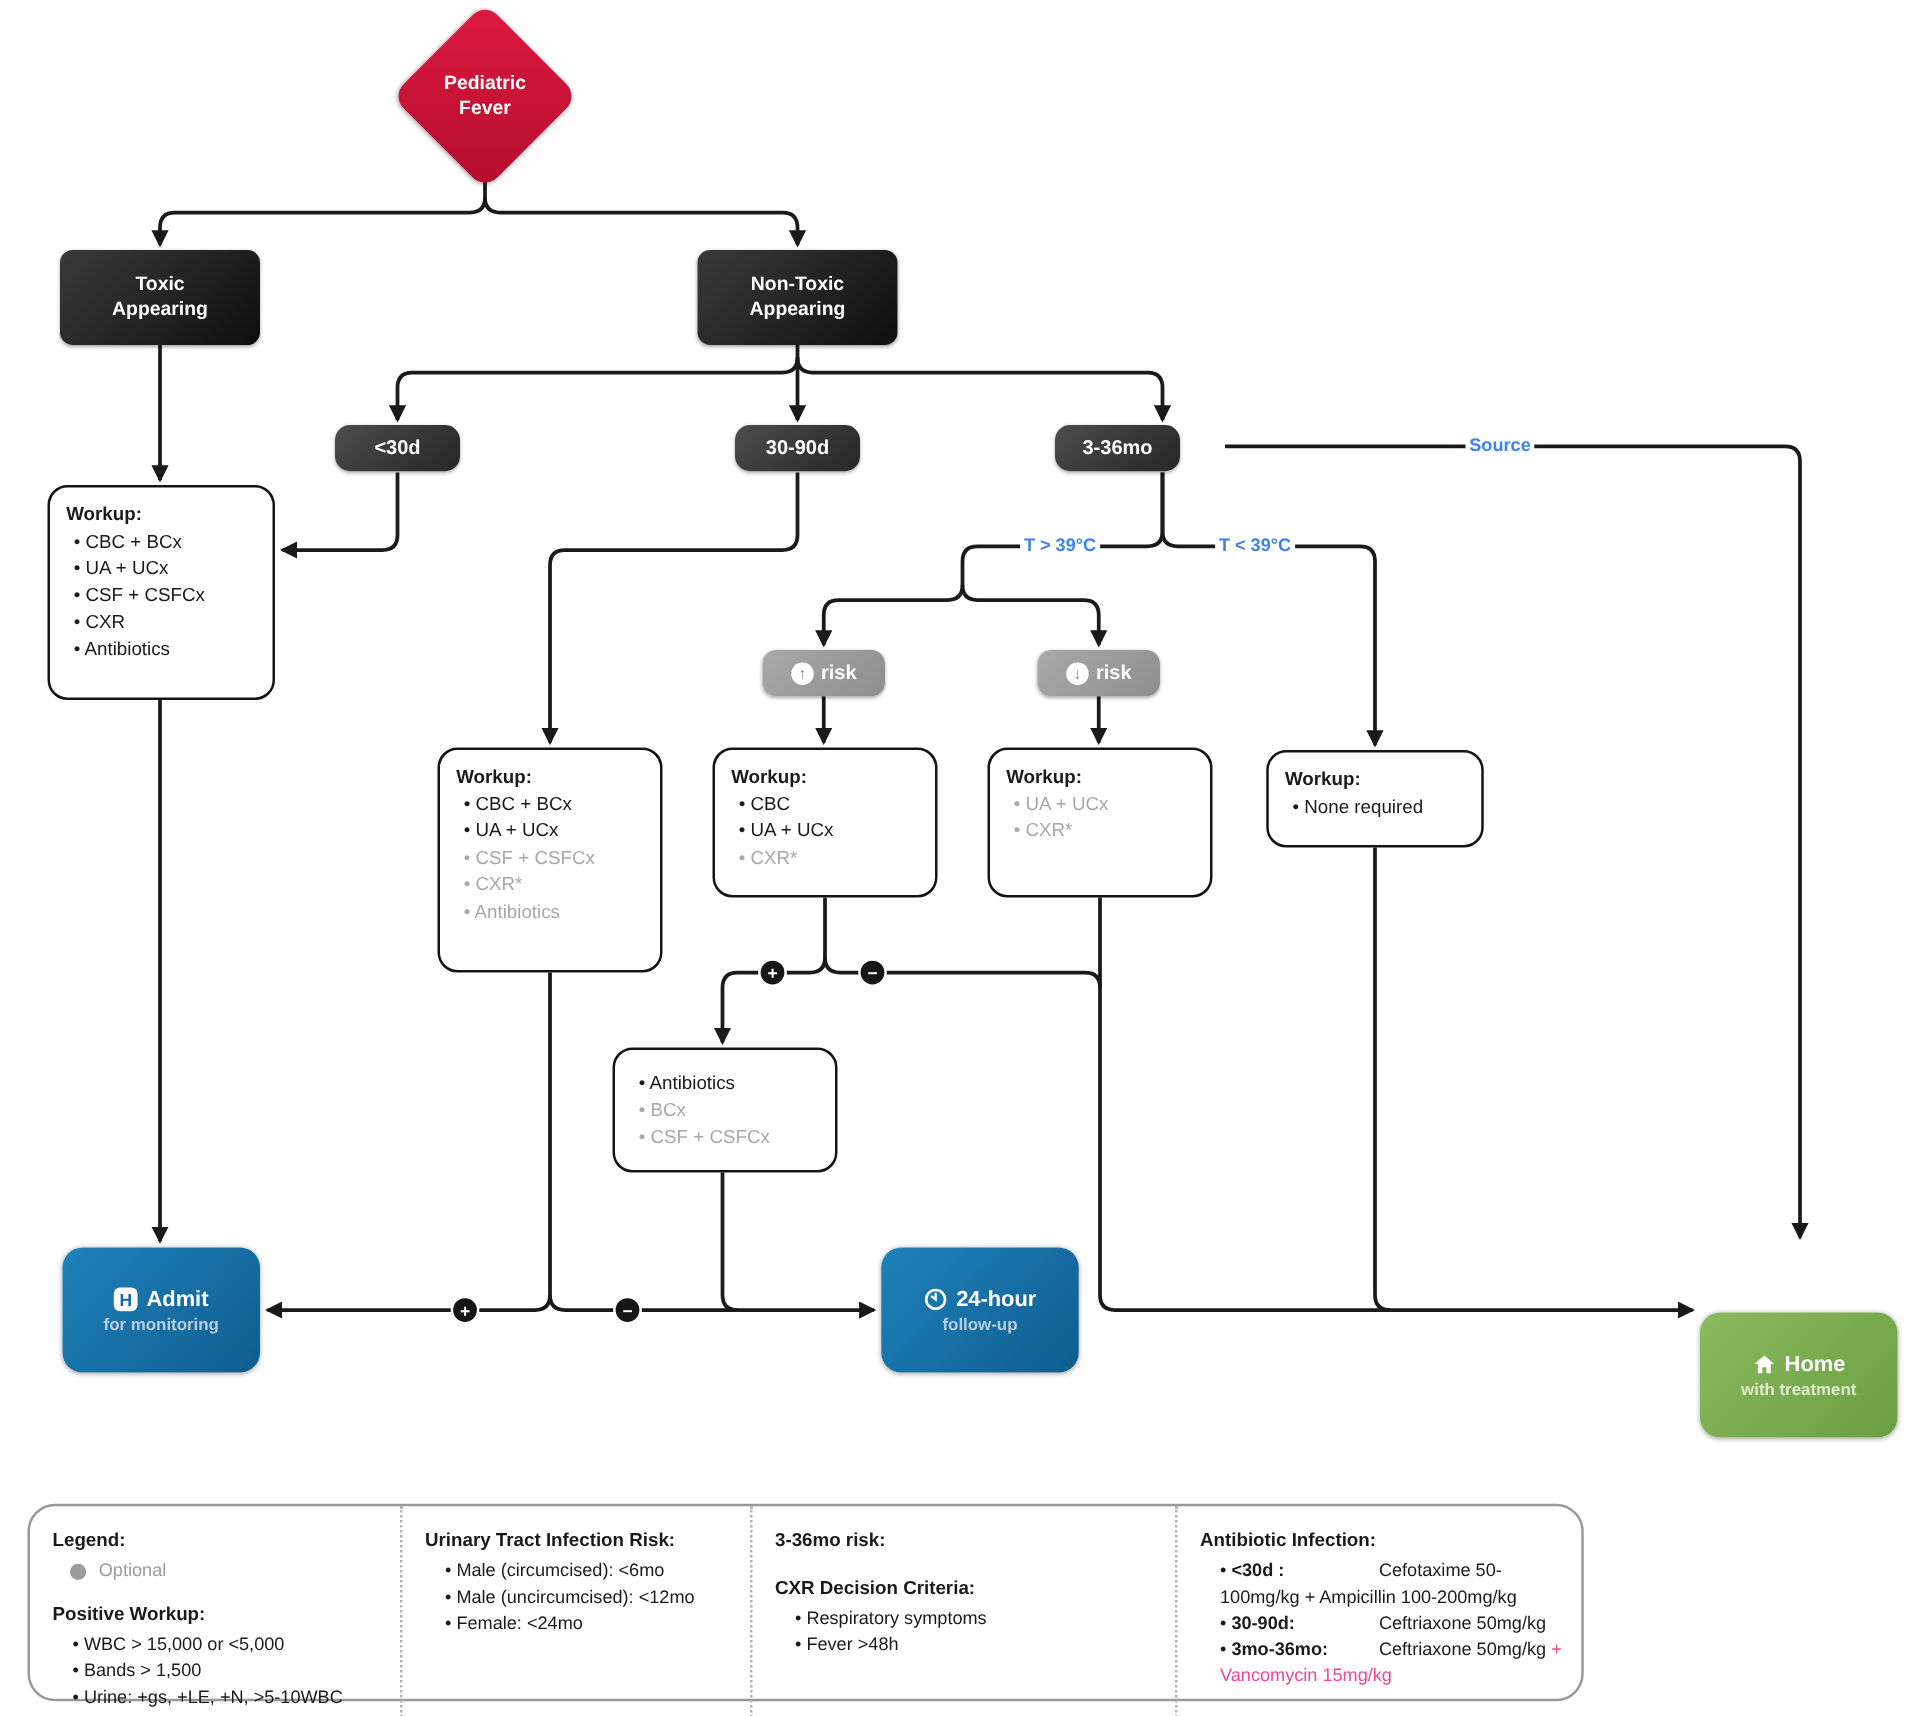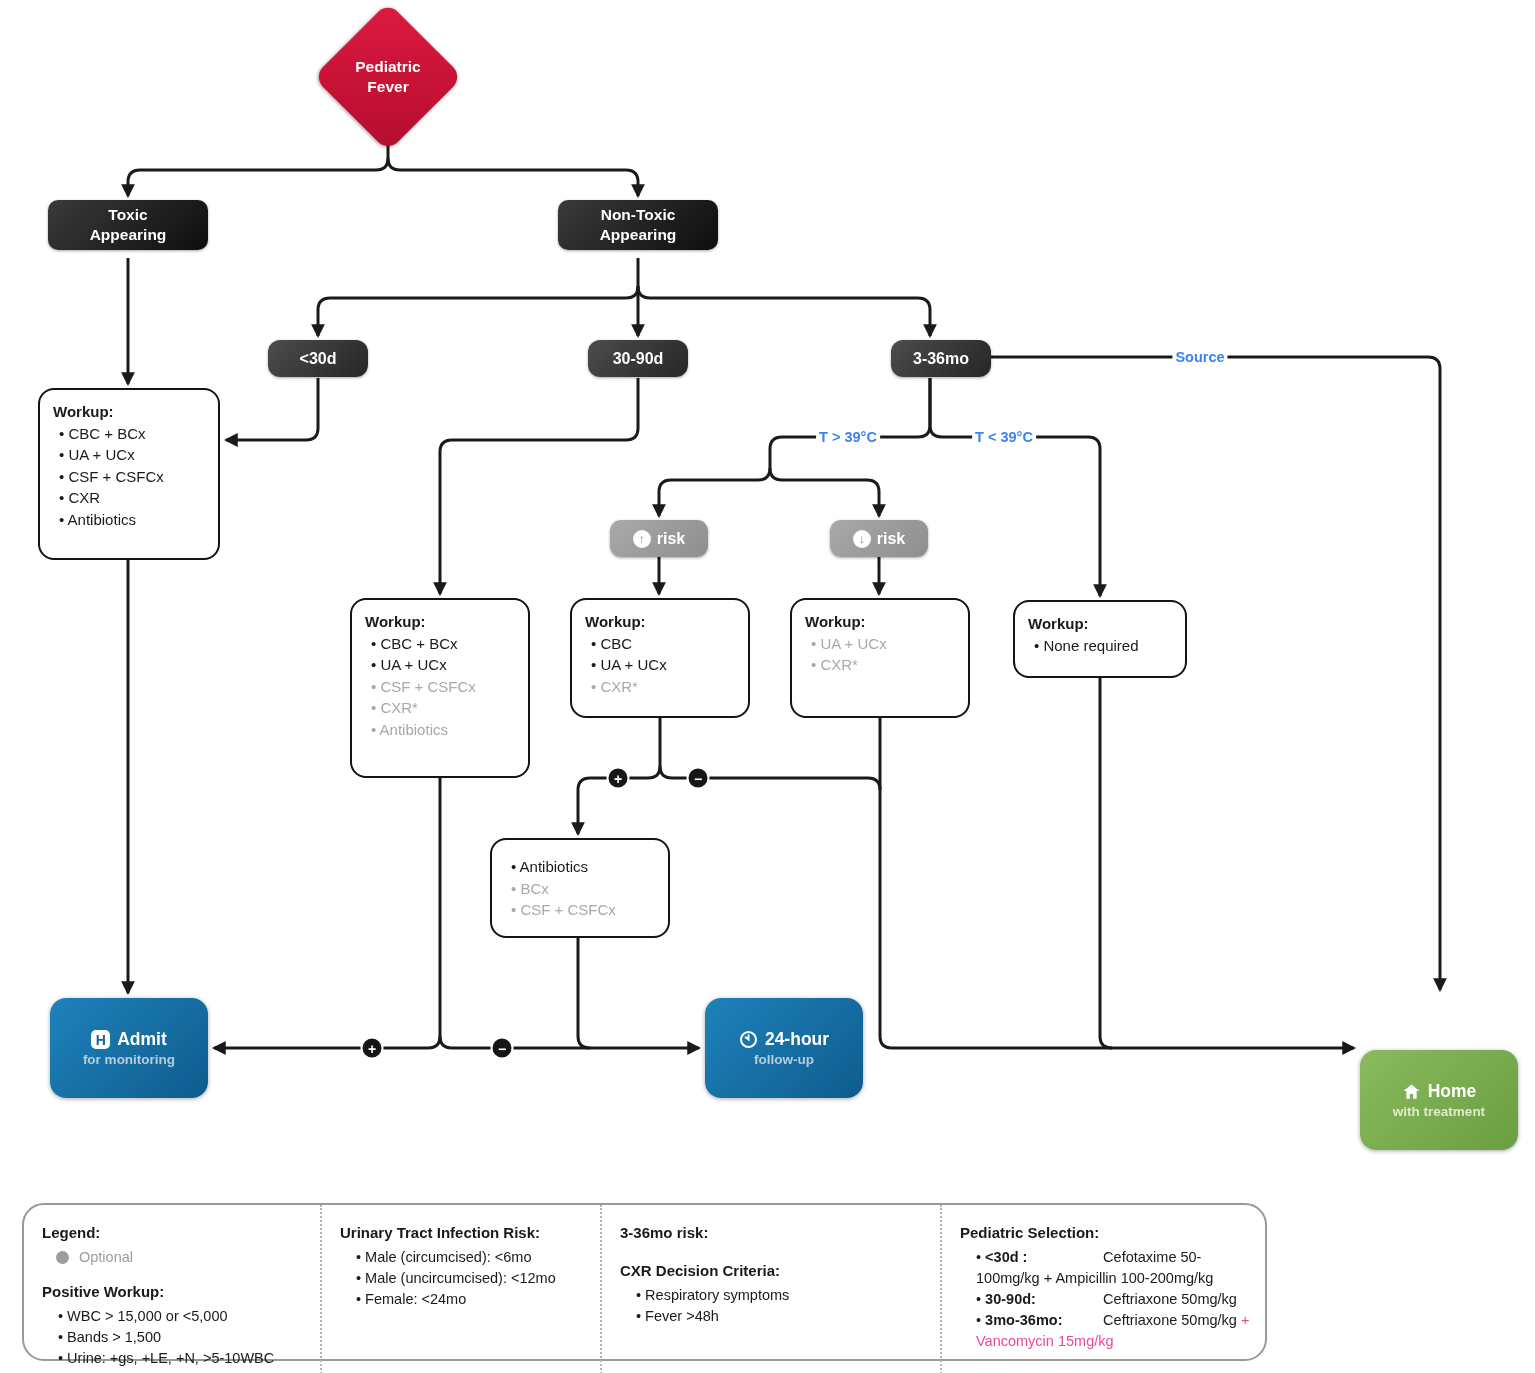"Toxic" .big-pill { height: 50px -> 76px }
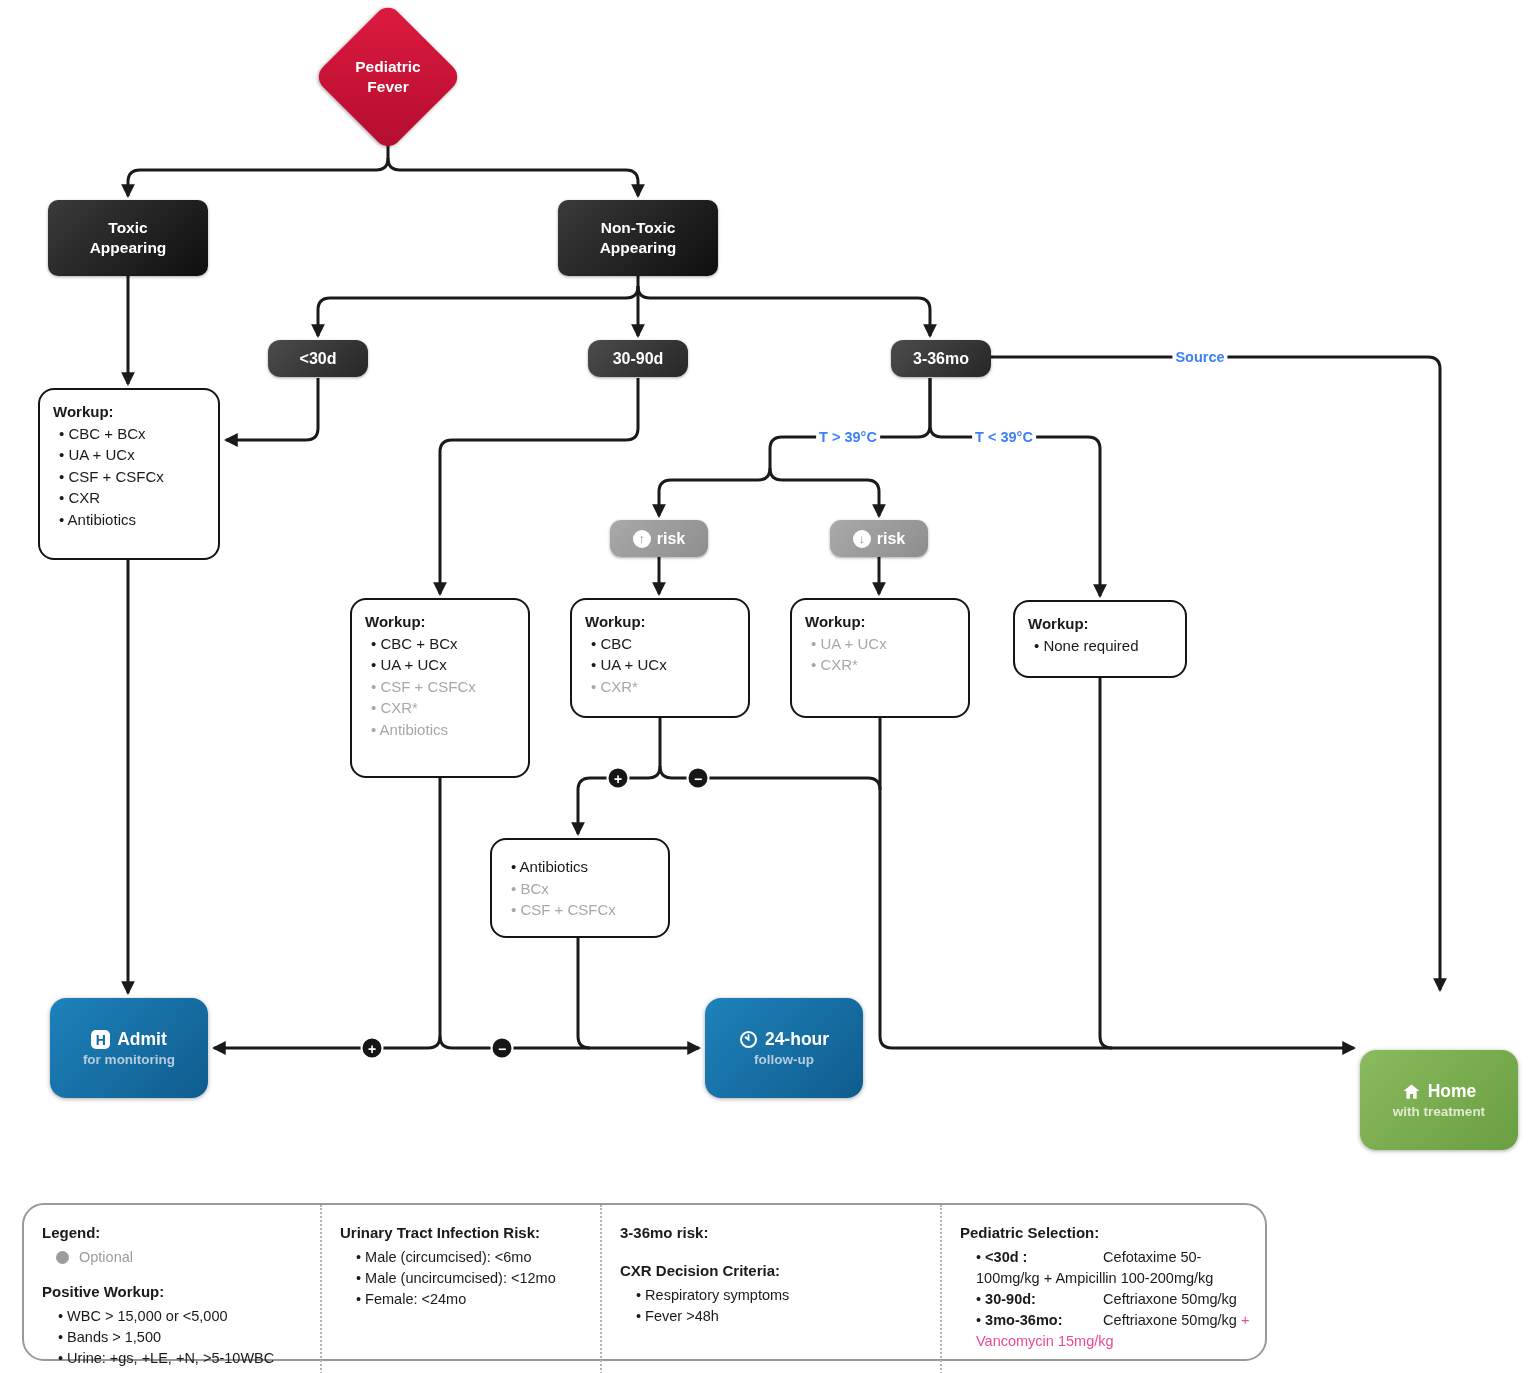"3-36mo" div.node { left: 891px -> 844px }
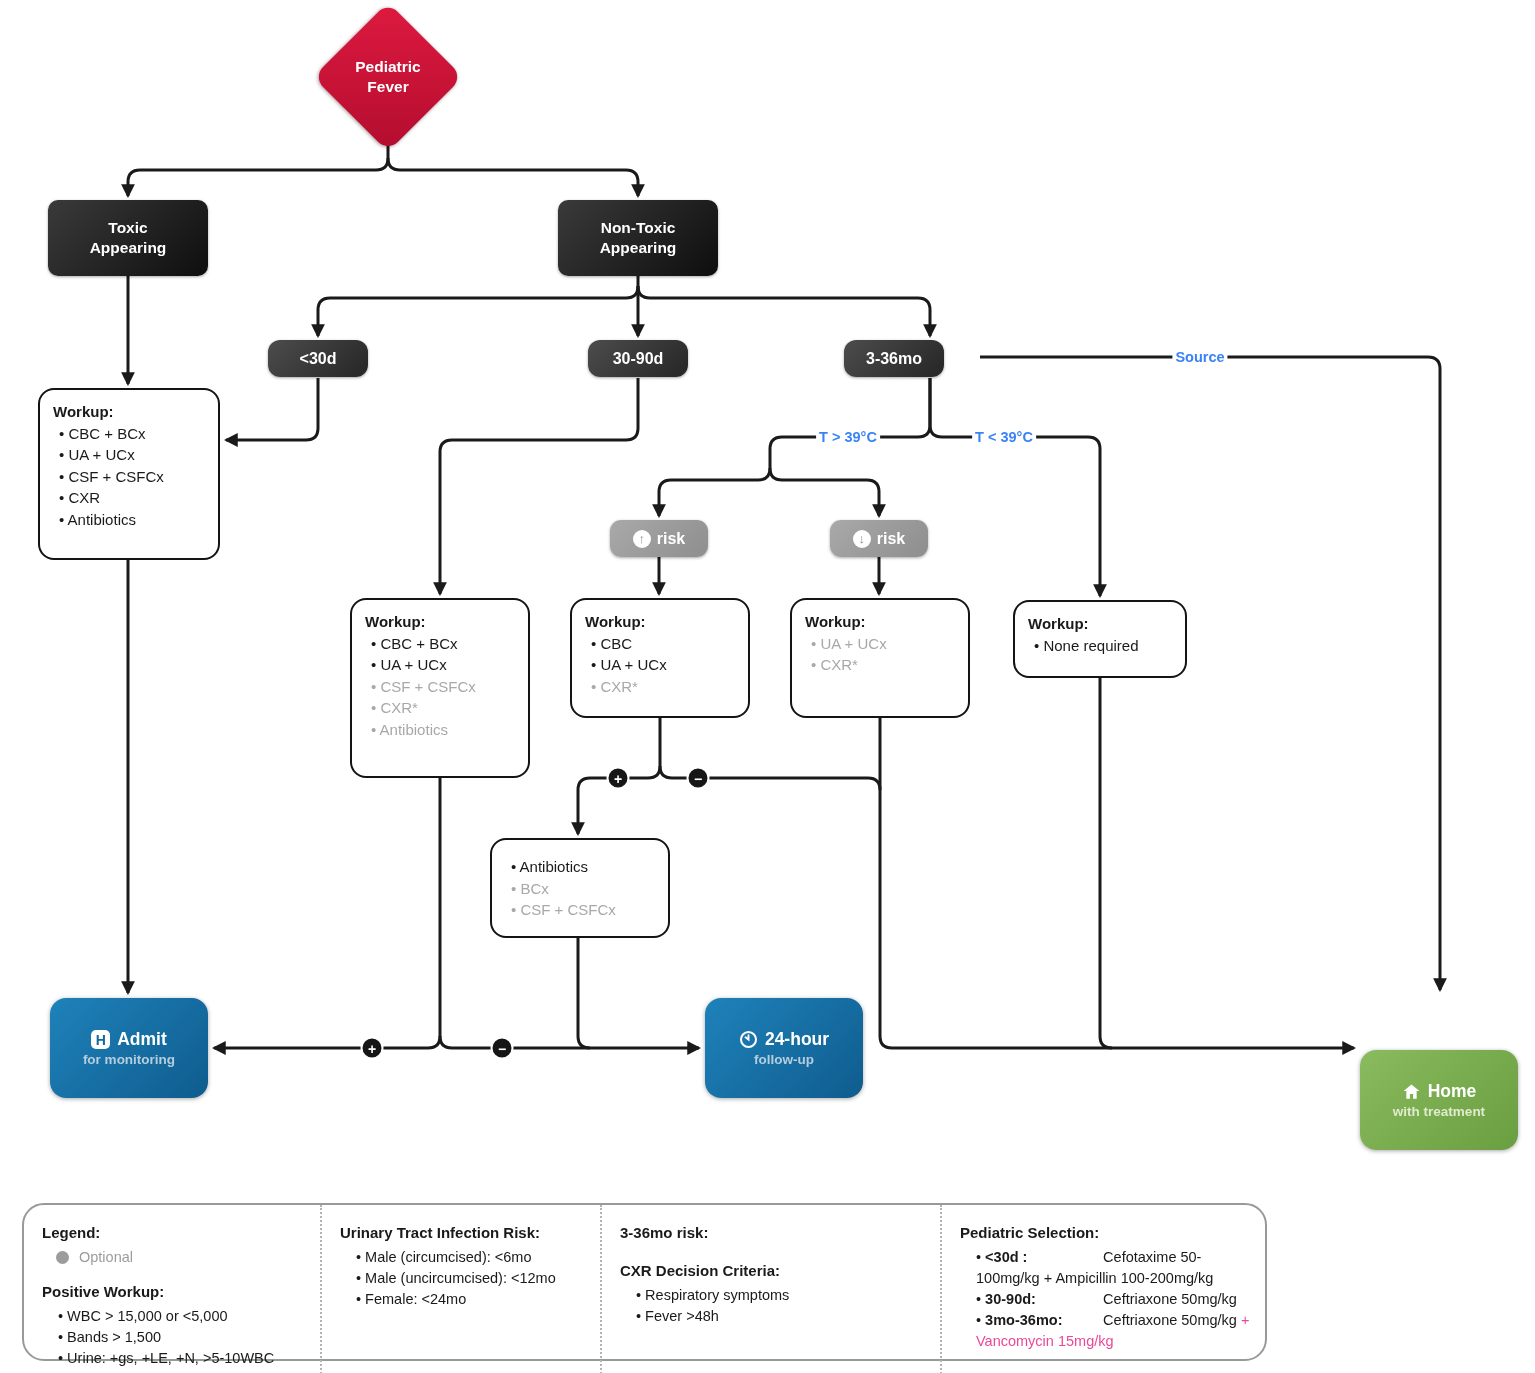"Pediatric Selection:" div.ltitle { text: Pediatric Selection -> Antibiotic Infection }
